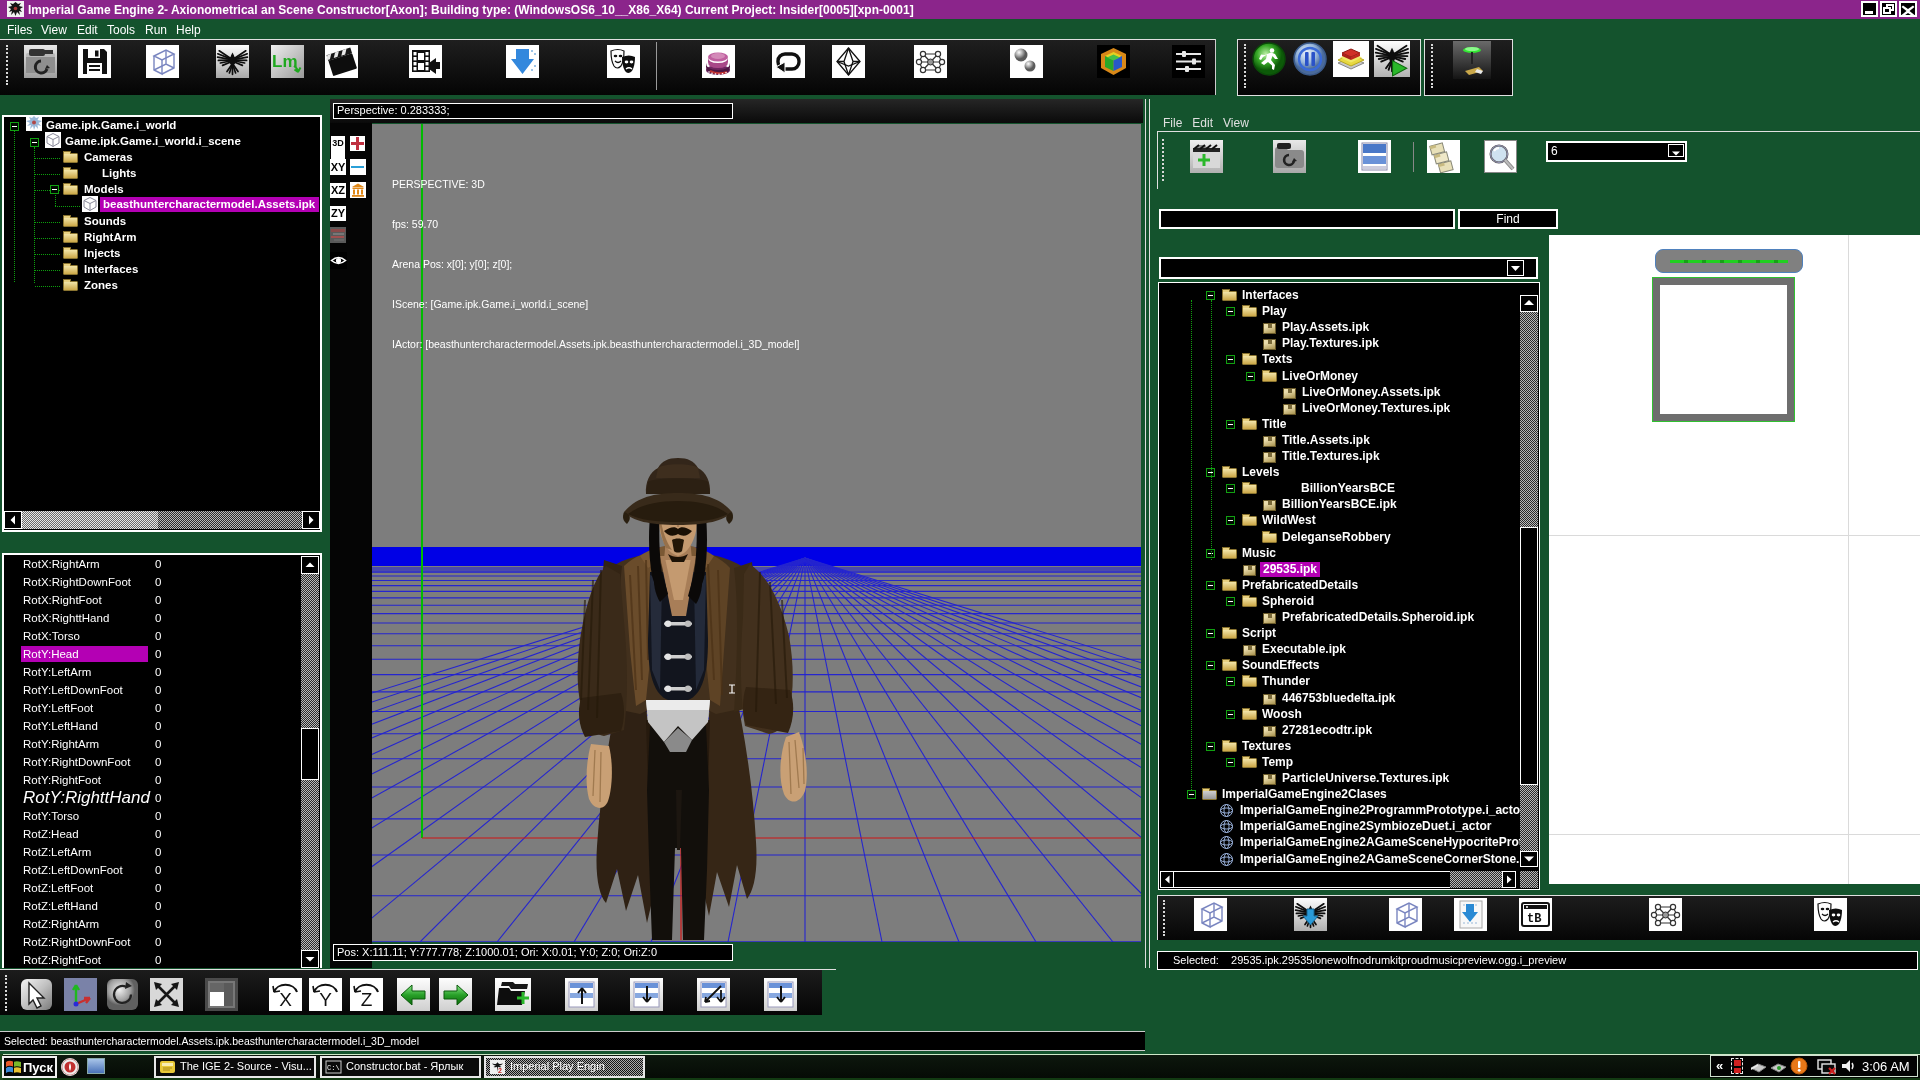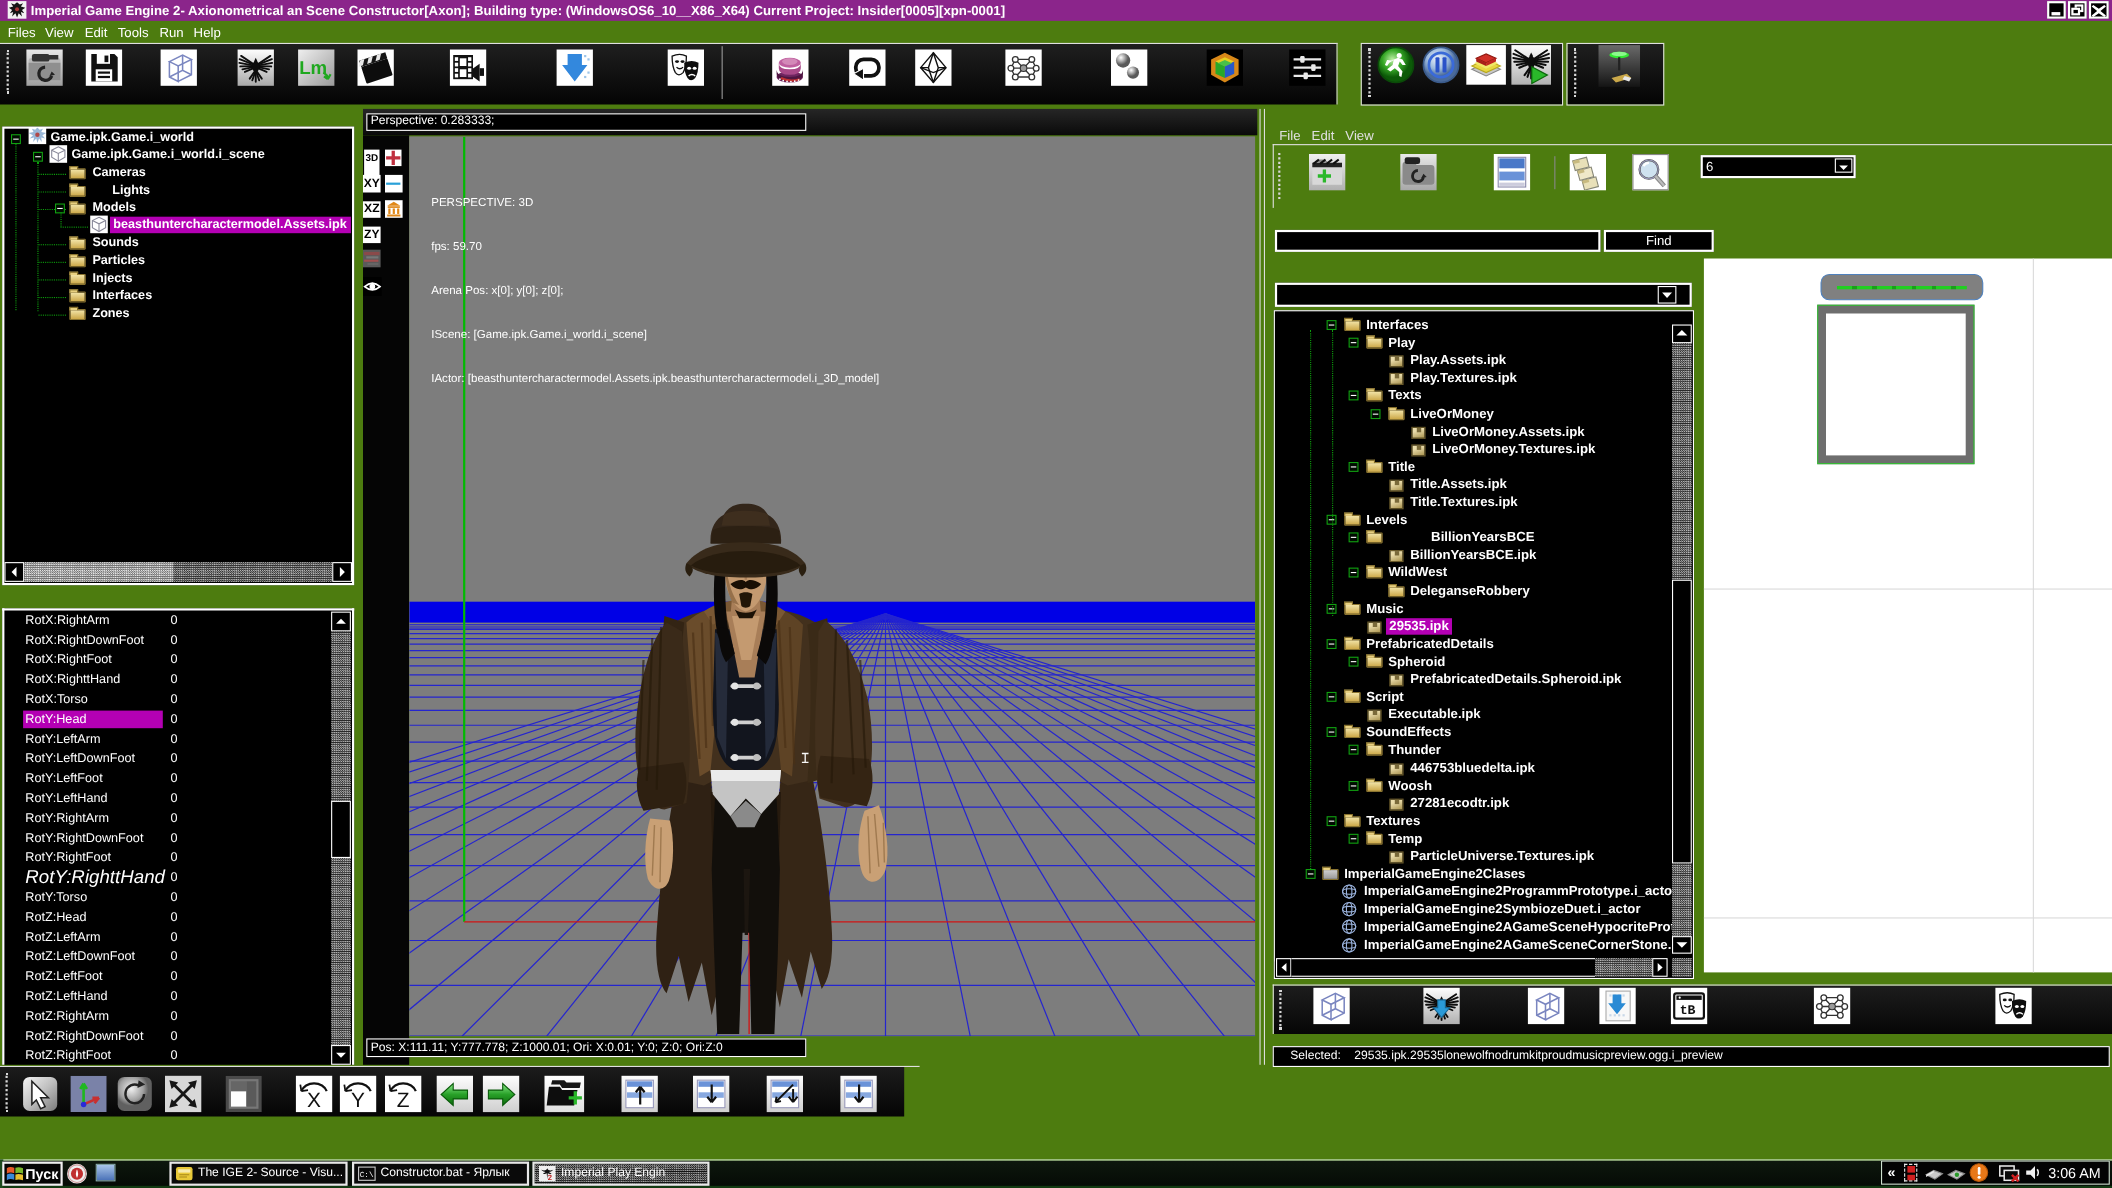"Imperial Game Engine 2- Axionometrical" #root { background: #4d7c0f -> #14532d }
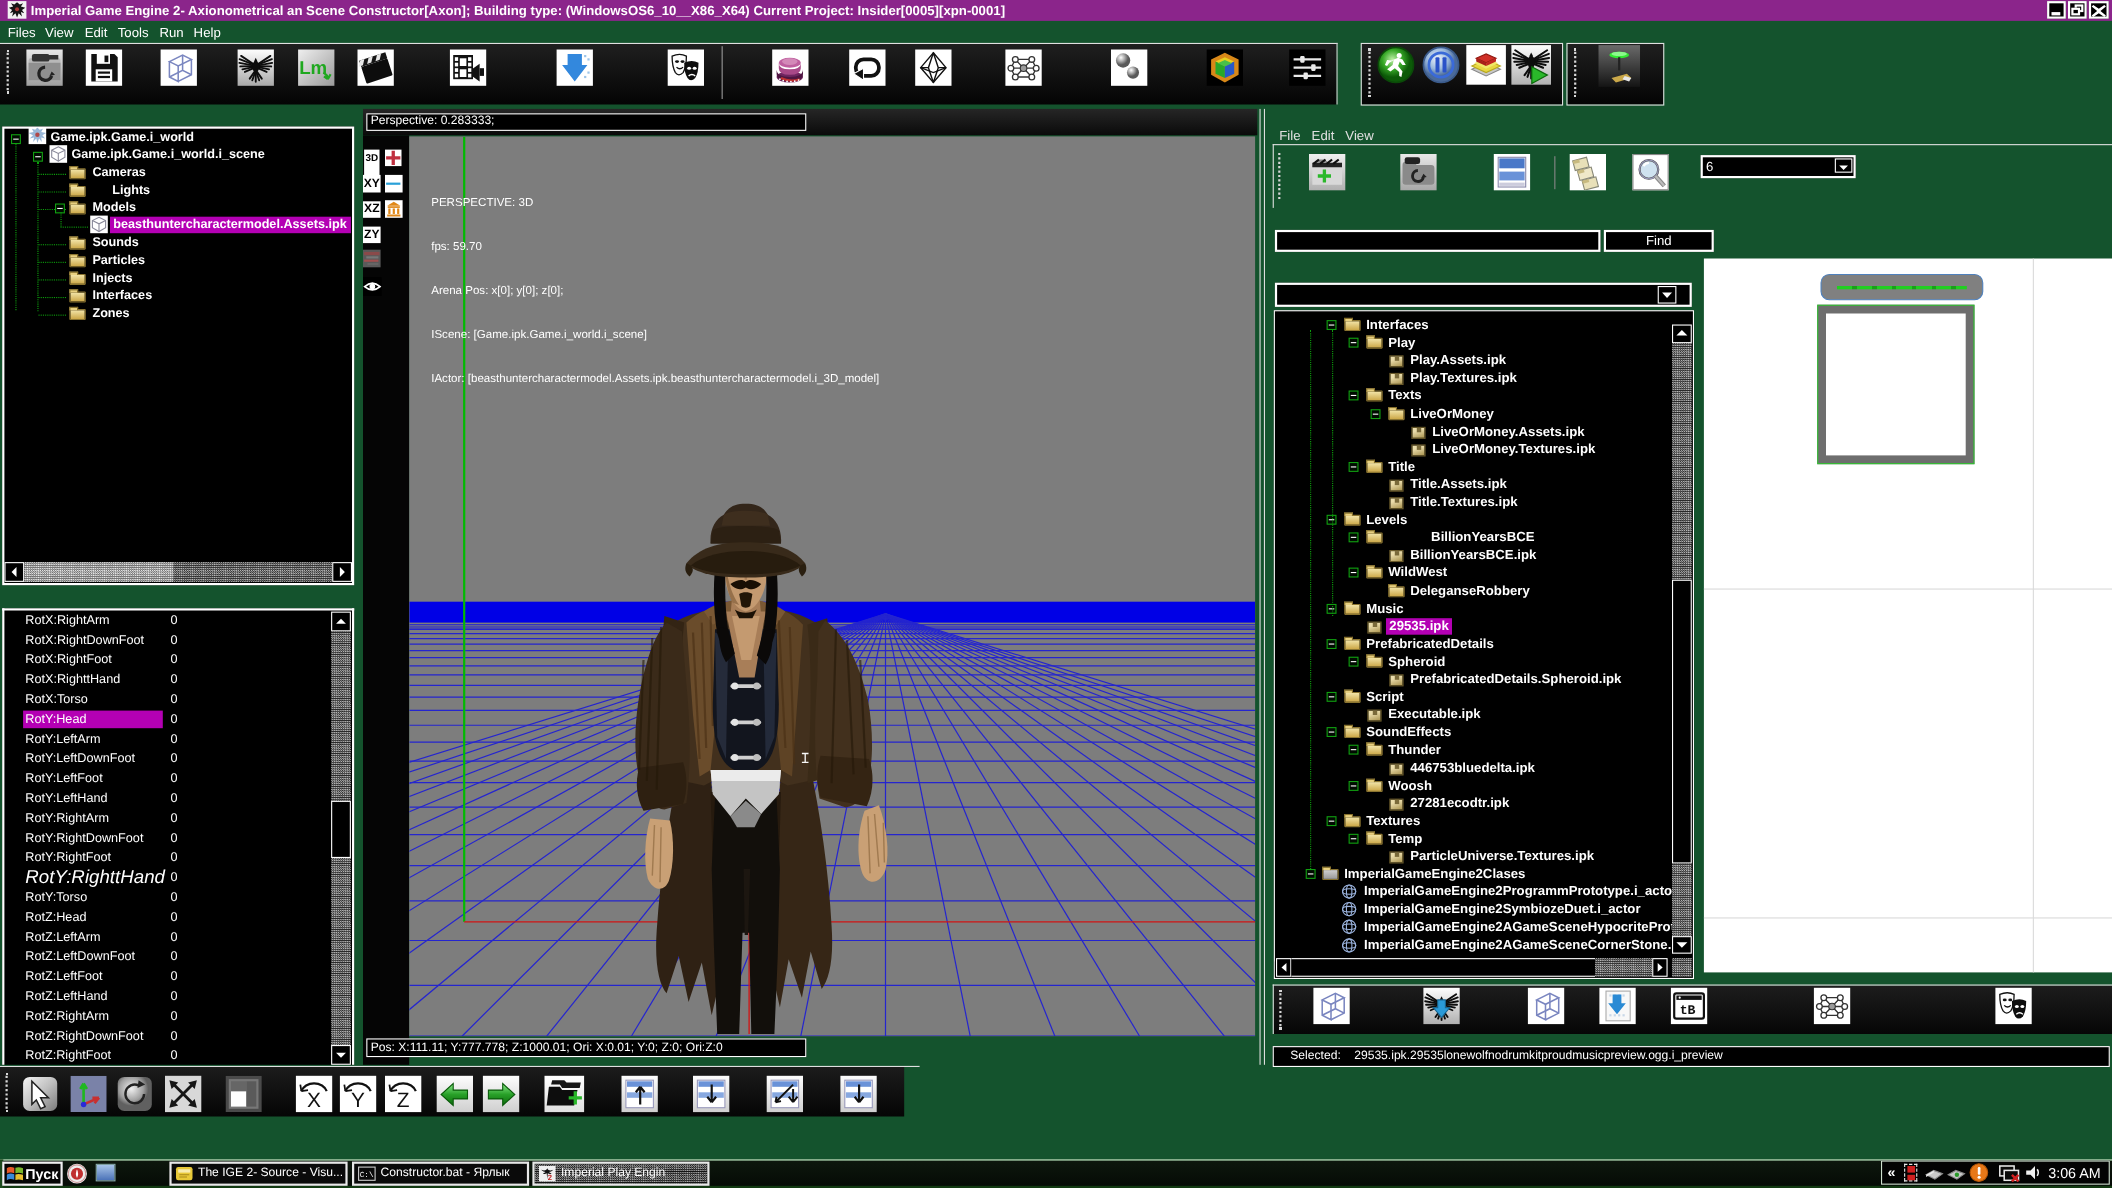"Particles" div.abs { text: Particles -> RightArm }
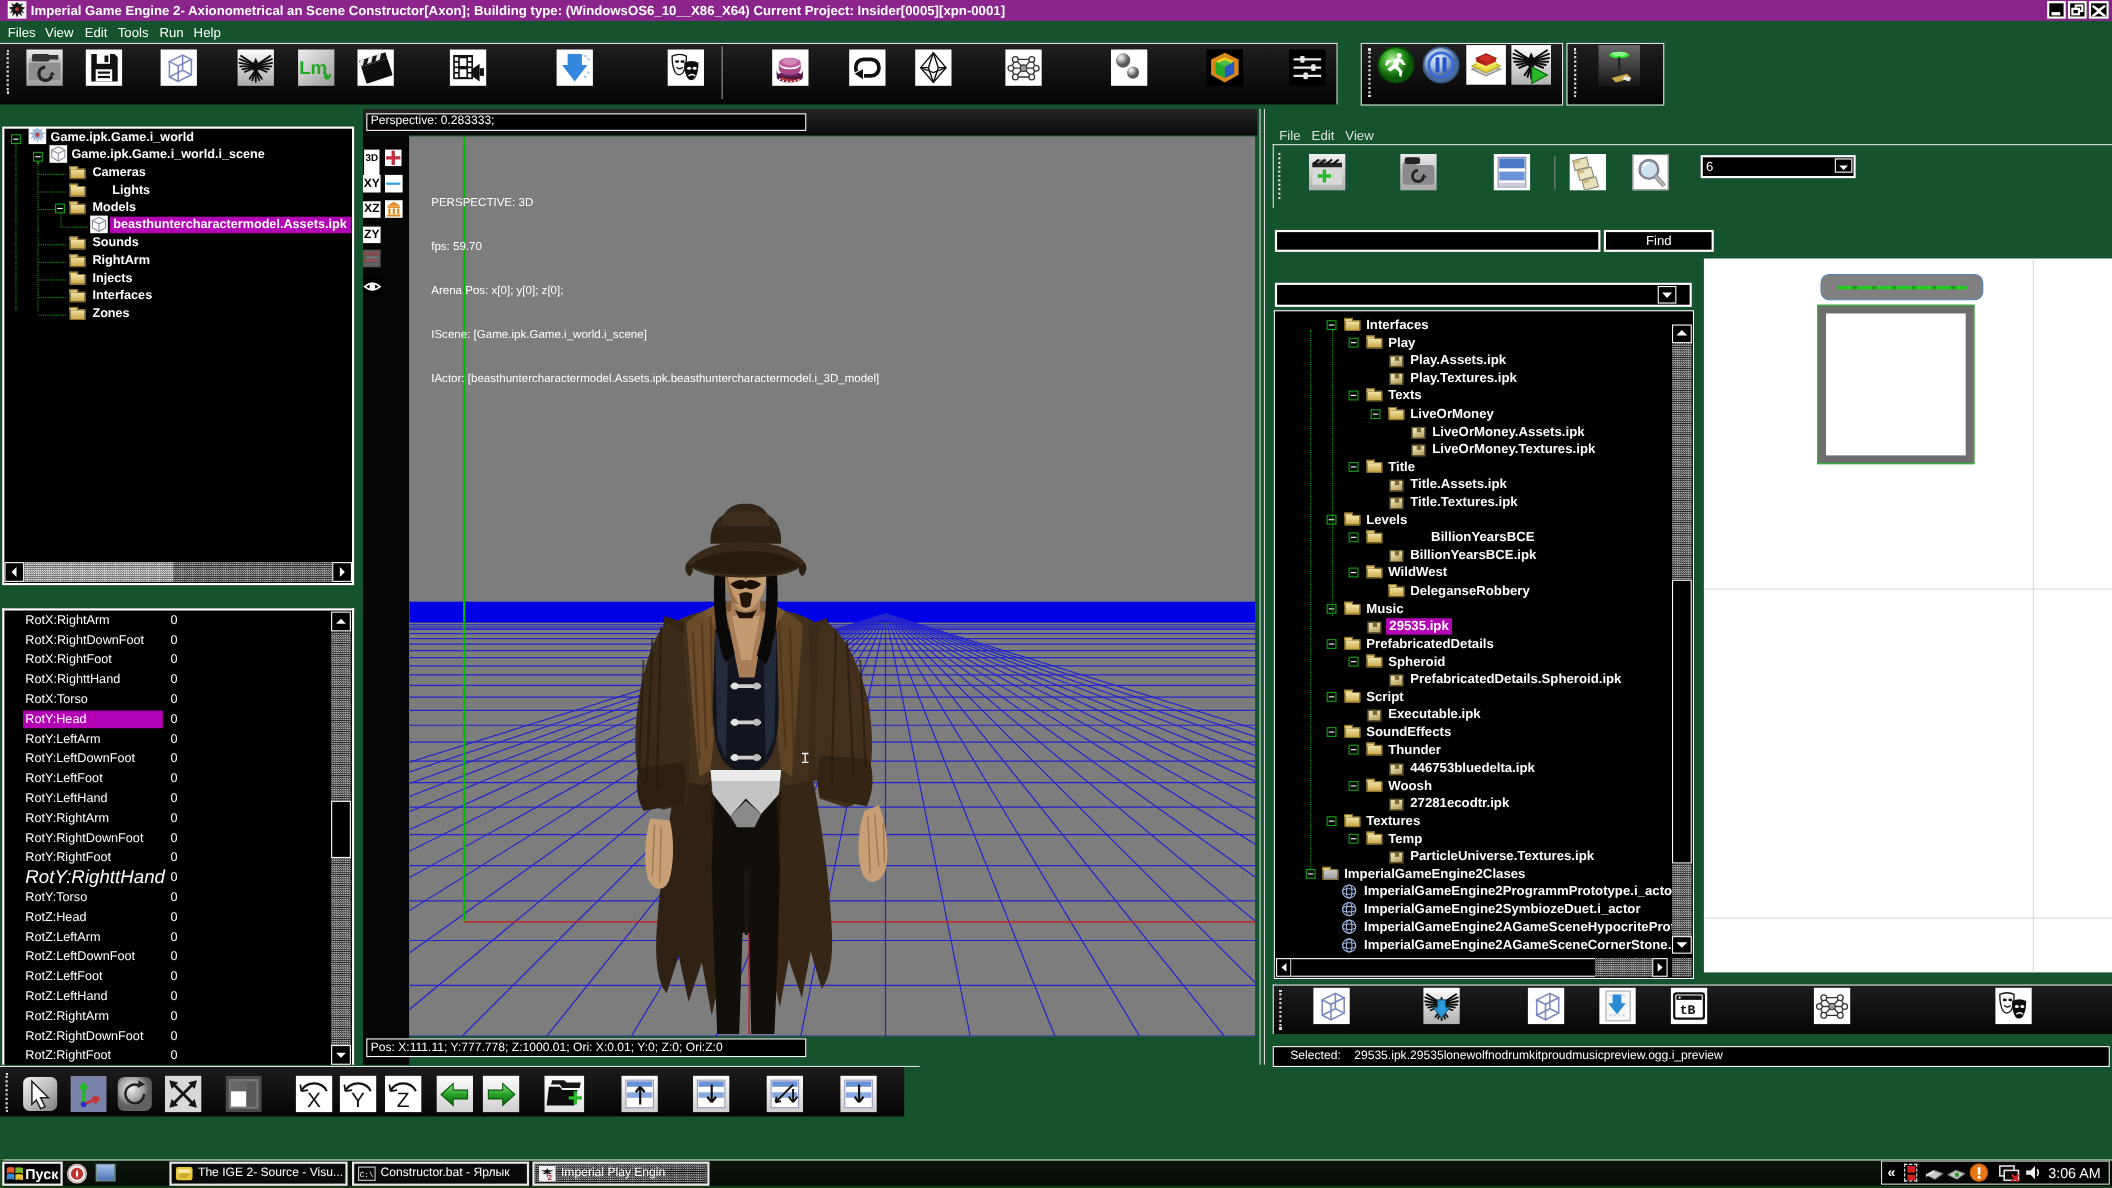"Selected:" div.abs { html: none -> <div><span>Selected: beasthuntercharactermodel.Assets.ipk.beasthuntercharactermodel.i_3D_model</span></div> }
